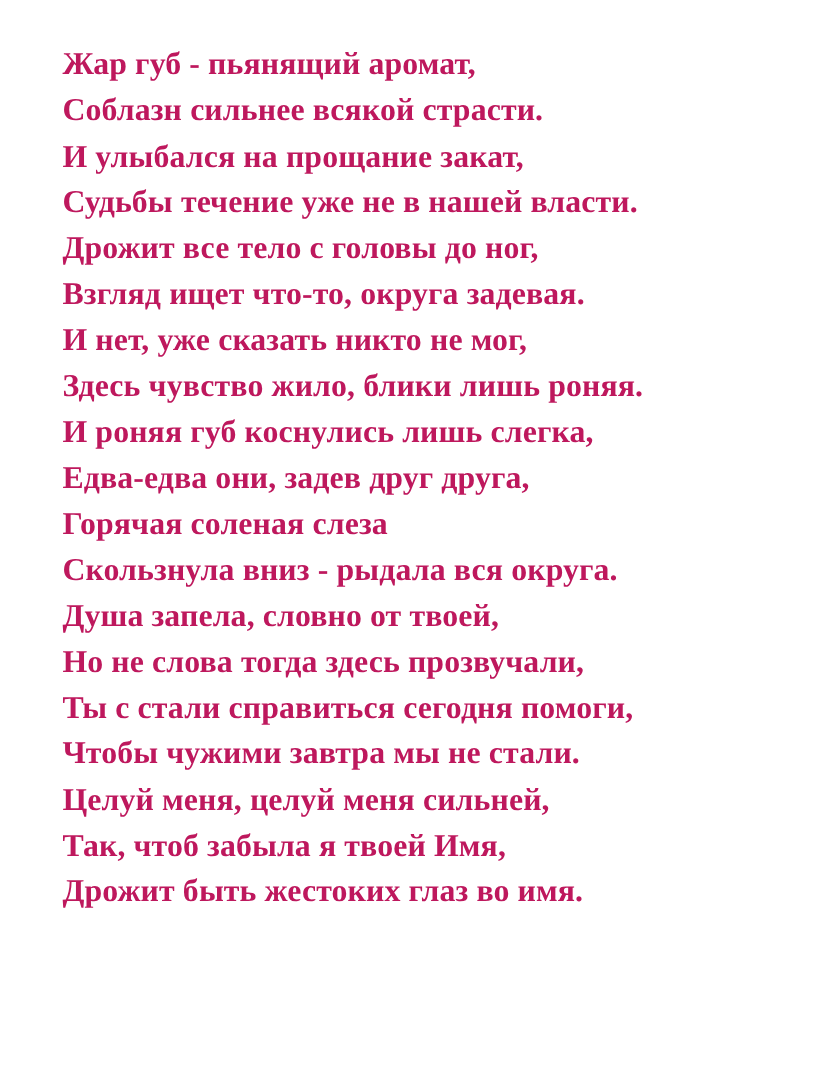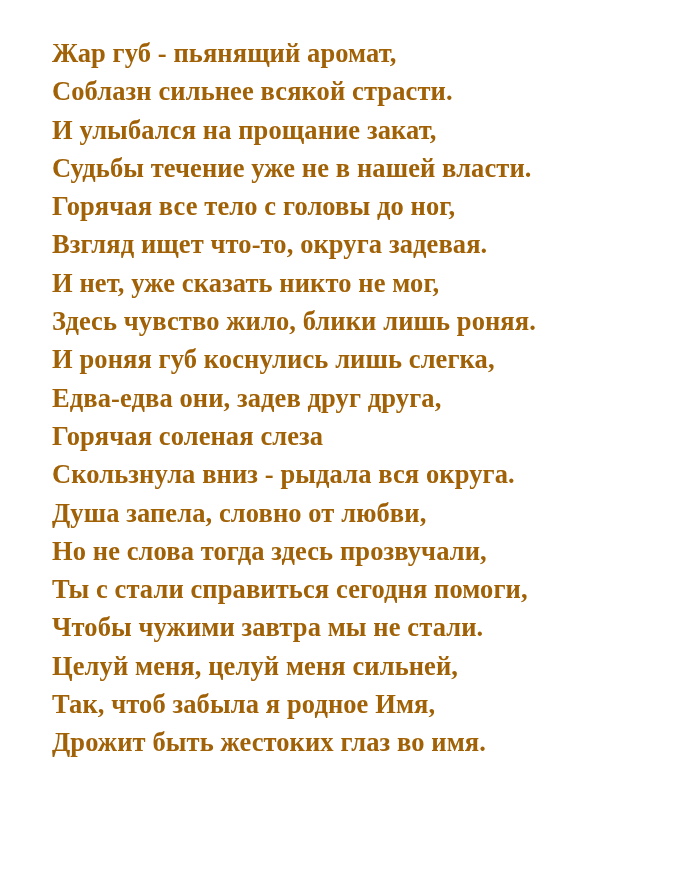"Жар губ - пьянящий аромат," .poem-line { color: #a16207 -> #be185d }
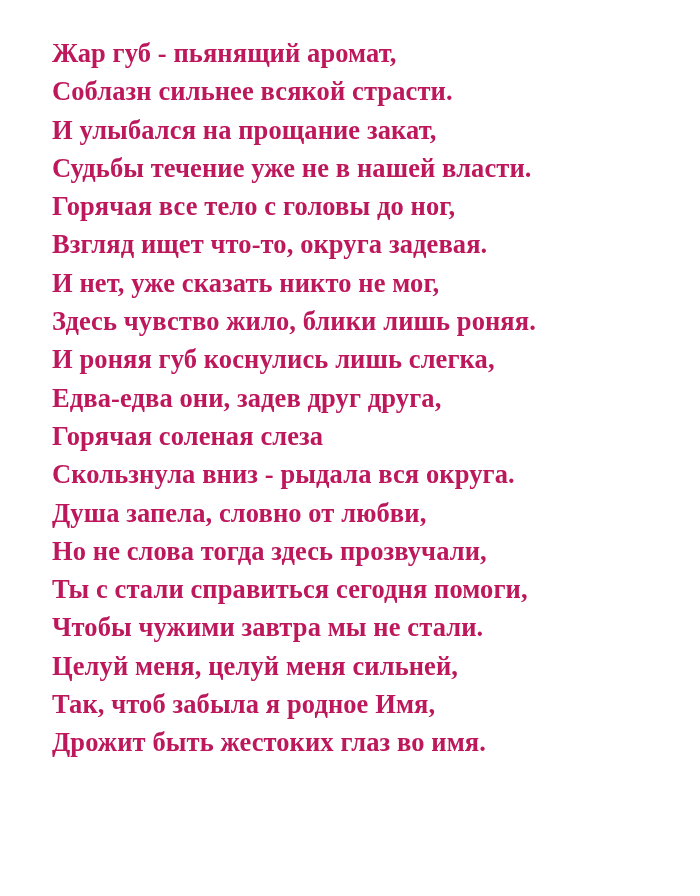"Горячая все тело с головы" div.poem-line { text: Горячая -> Дрожит }
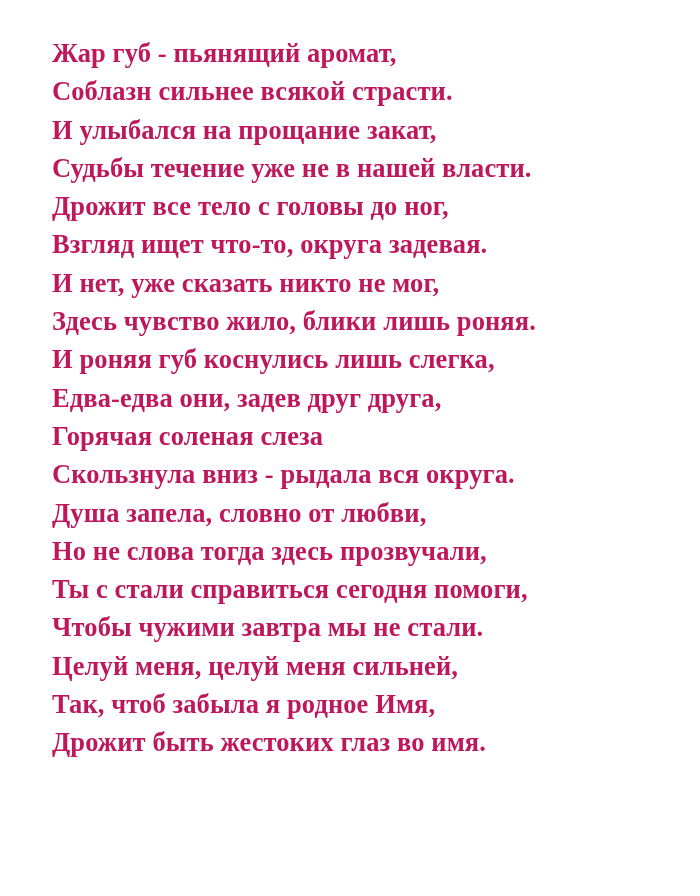"Душа запела, словно от любви," div.poem-line { text: любви -> твоей }
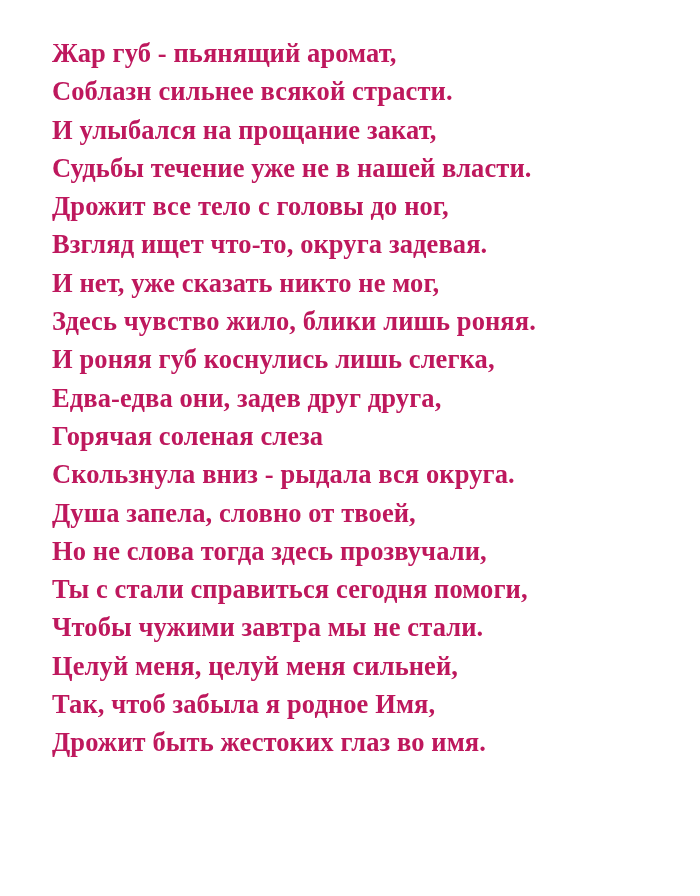"Так, чтоб забыла я родное" div.poem-line { text: родное -> твоей }
